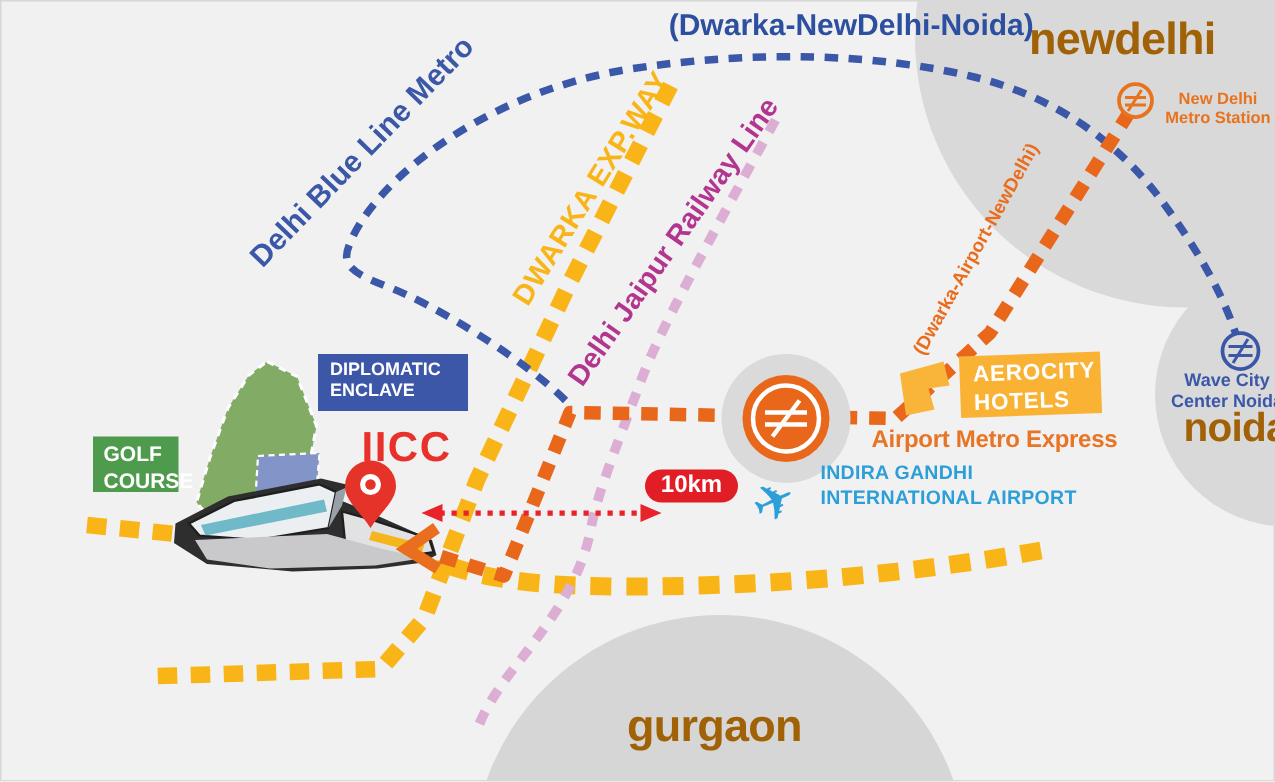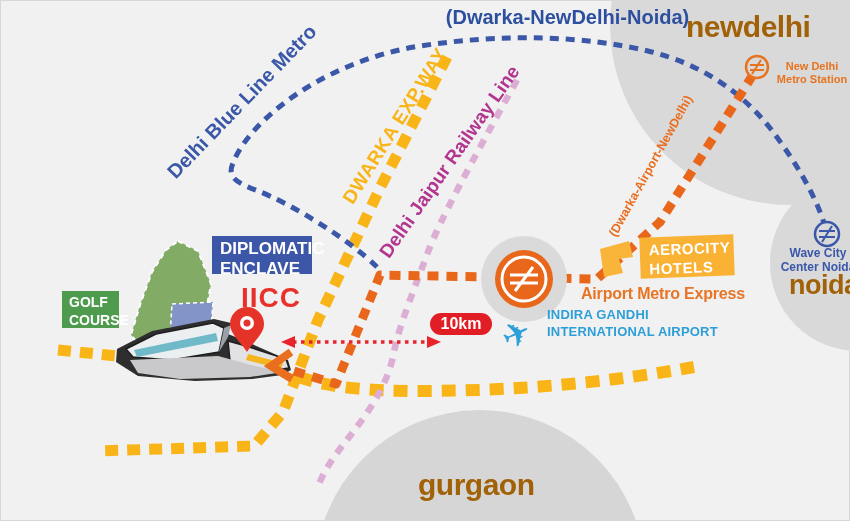"DIPLOMATIC" .diplomatic { font-size: 17px -> 12px }
